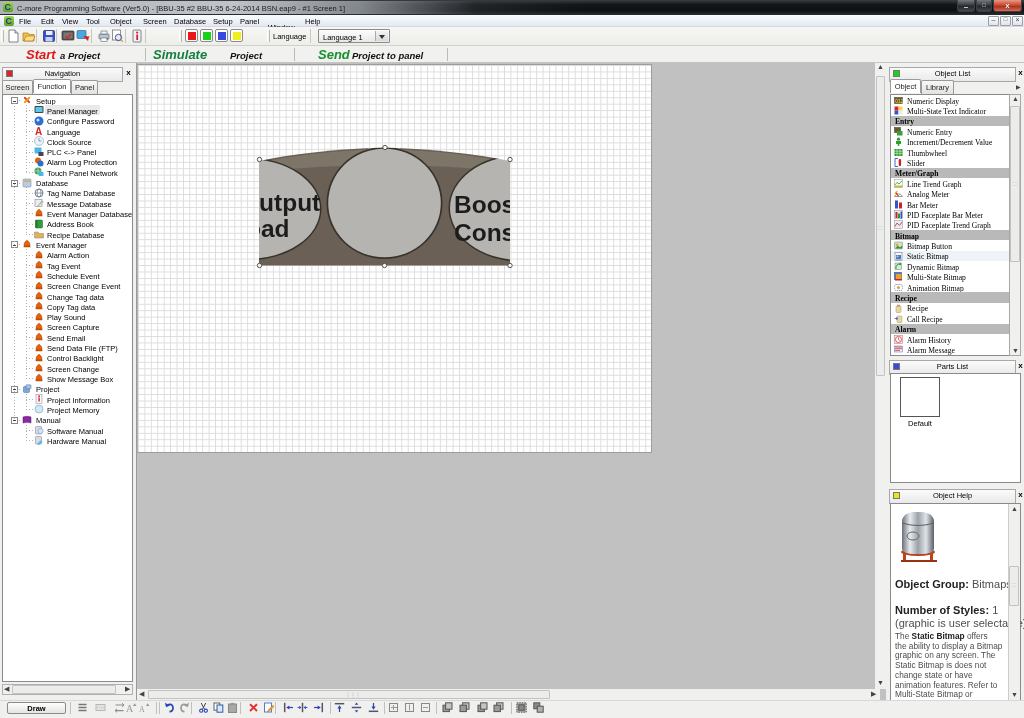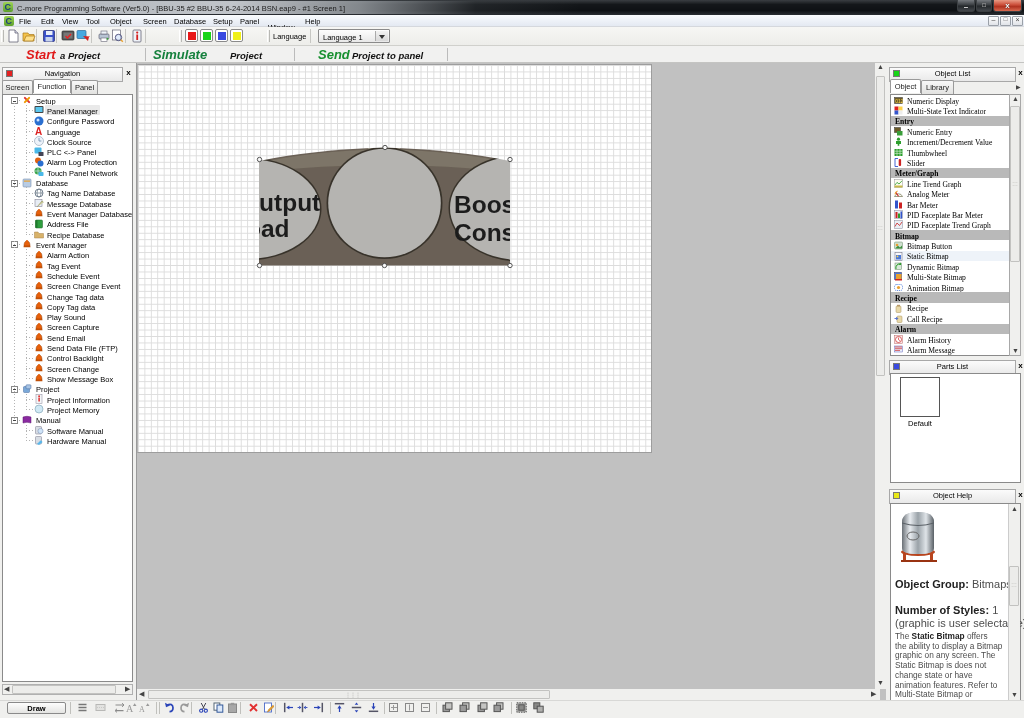"Address File" div.lbl { text: File -> Book }
